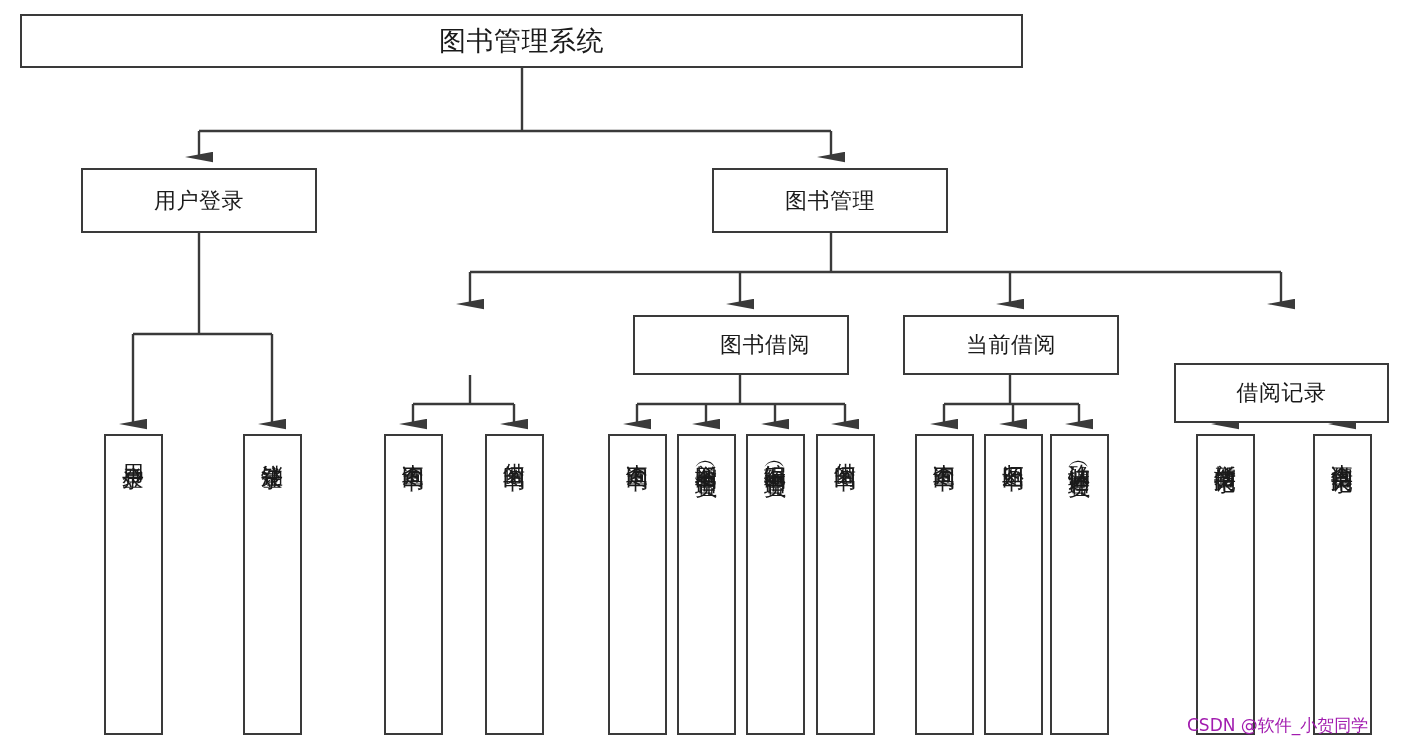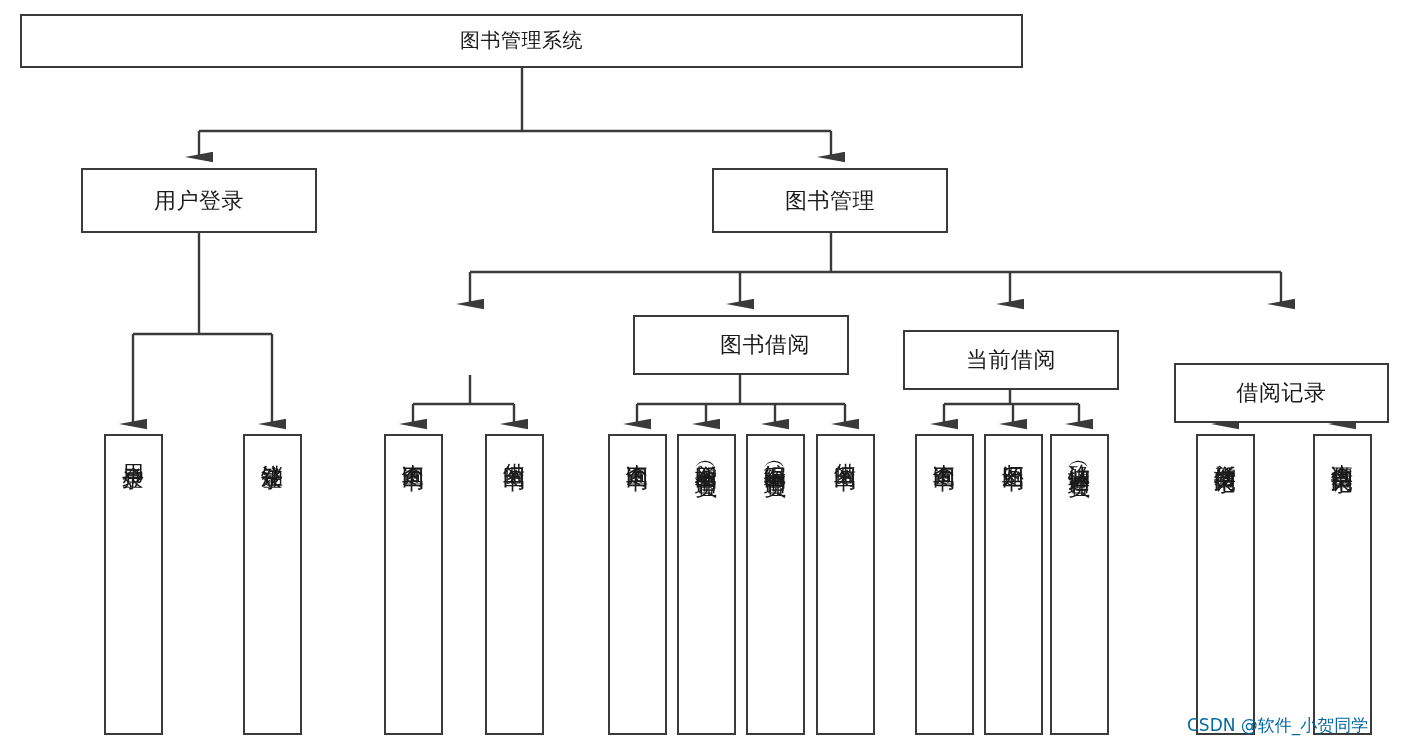"图书管理系统" .node.title .lbl { font-size: 20px -> 27px }
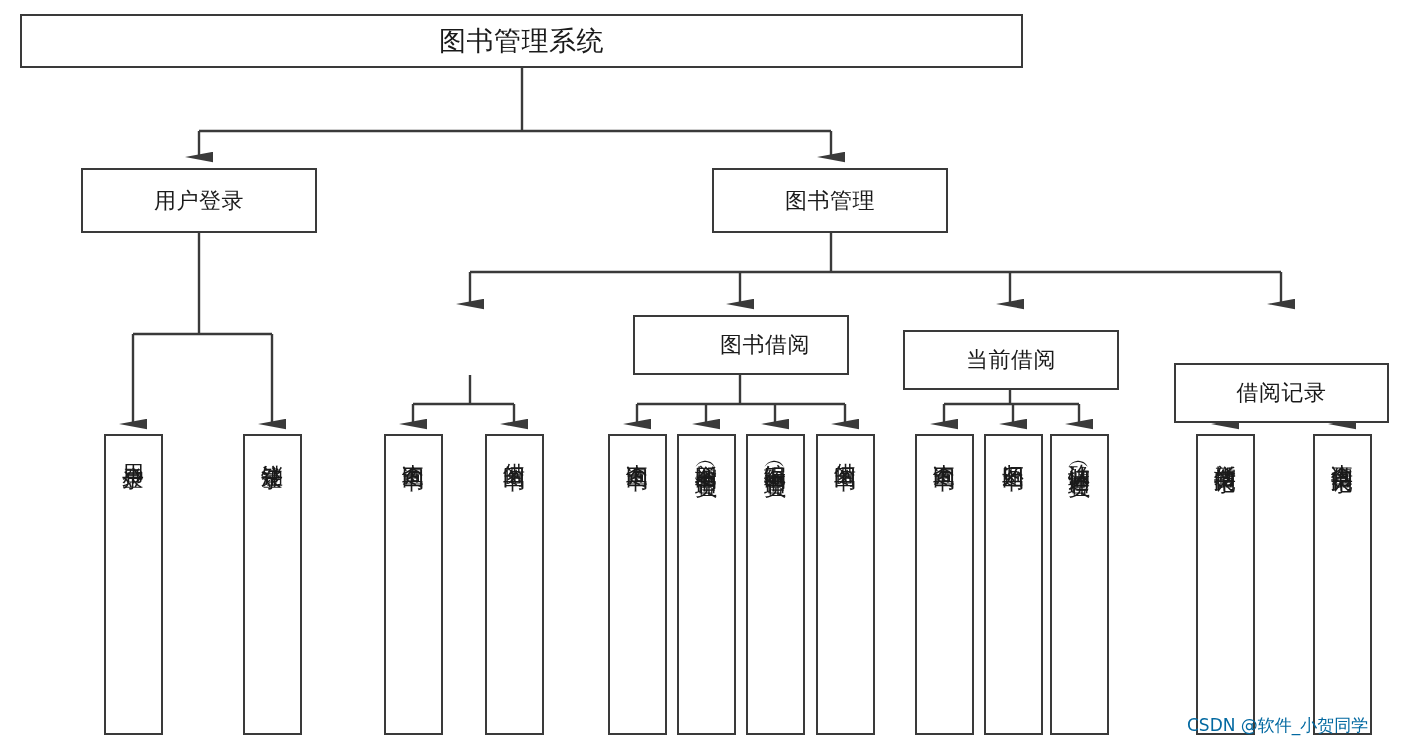"当前借阅" div.node { top: 330px -> 315px }
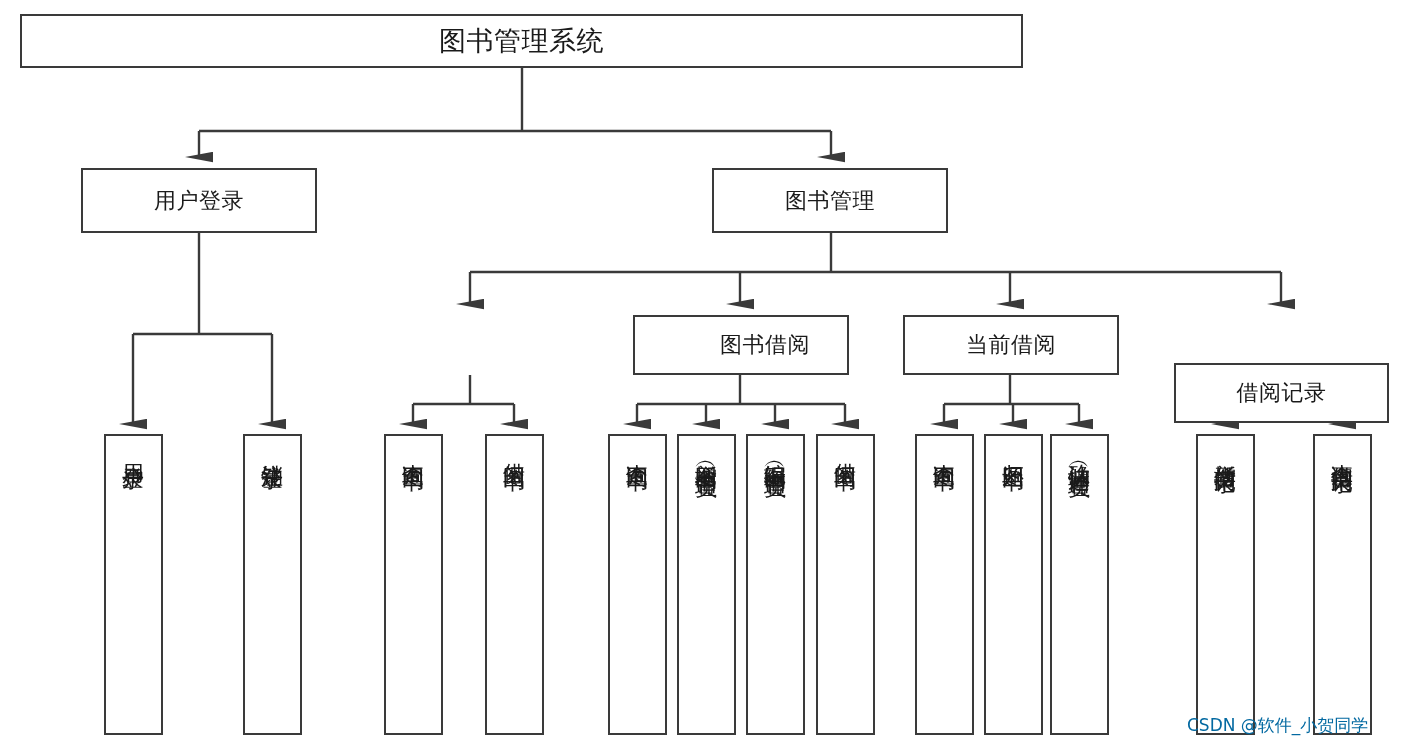"CSDN @软件_小贺同学" .watermark { color: #0369a1 -> #a21caf }
